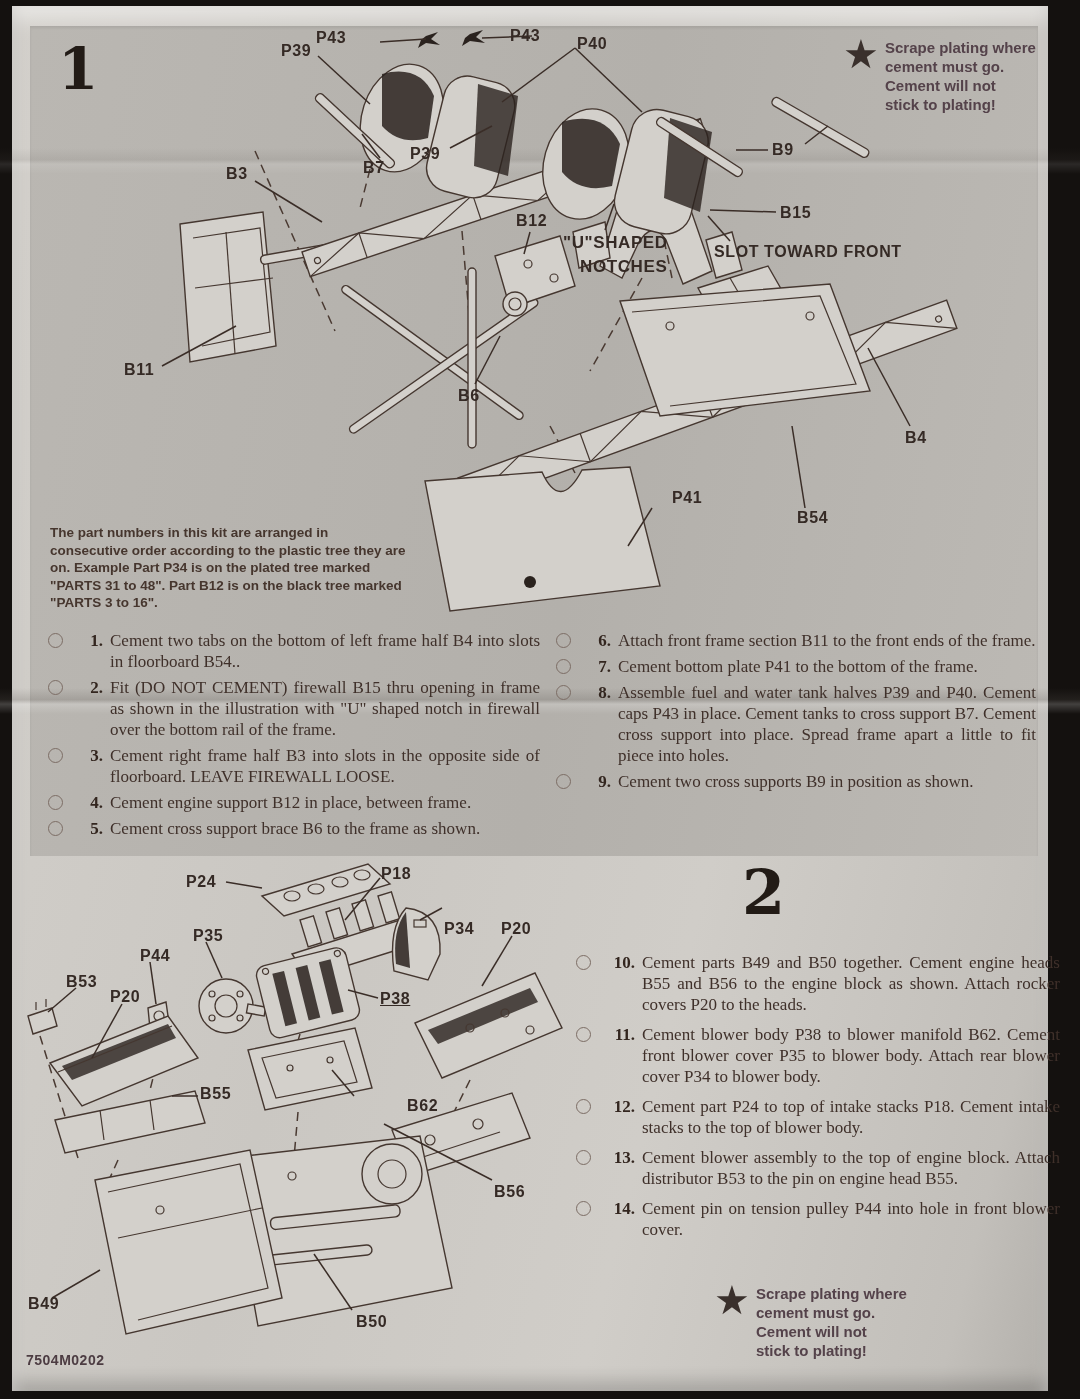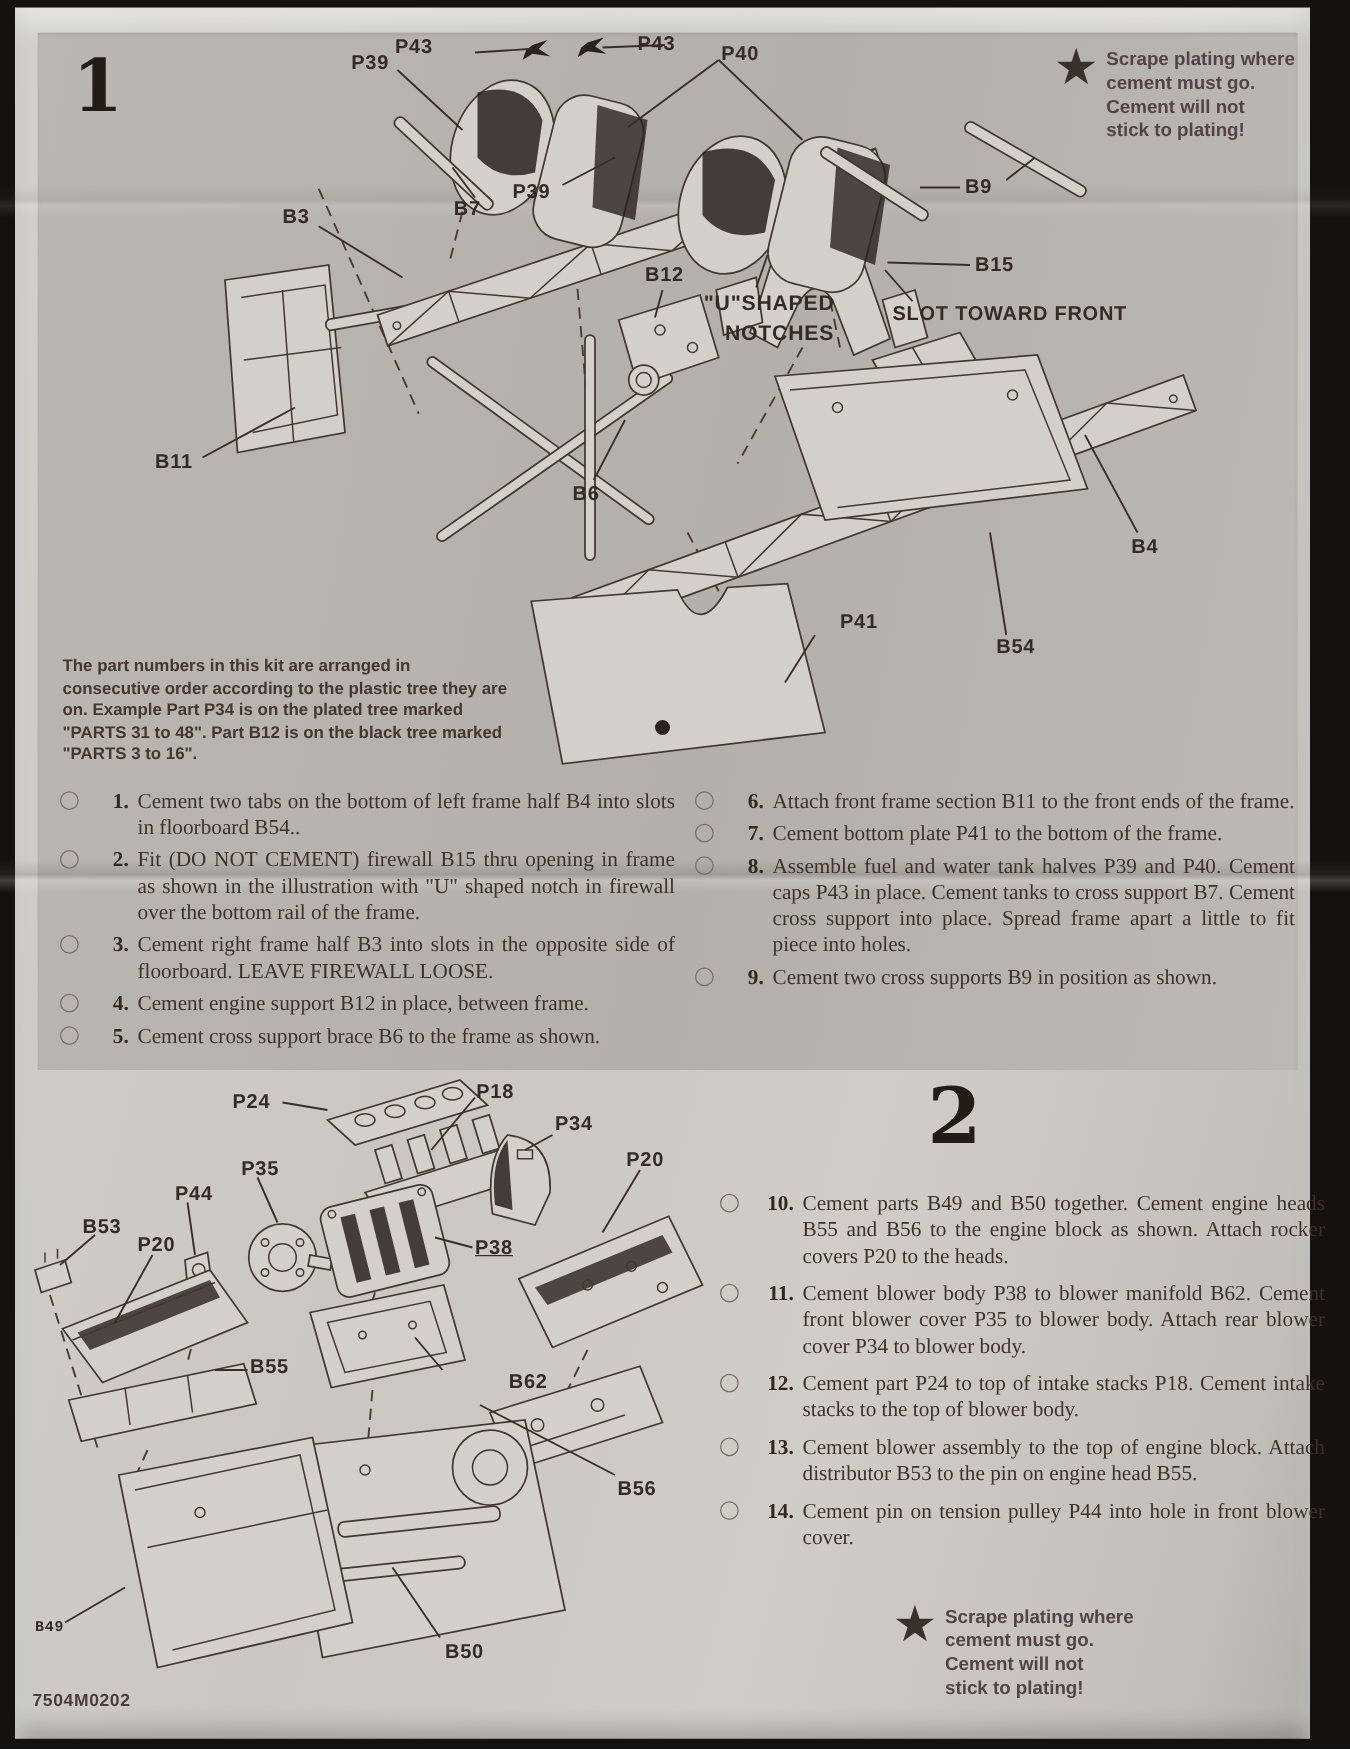"P34" span.lbl { top: 892px -> 921px }
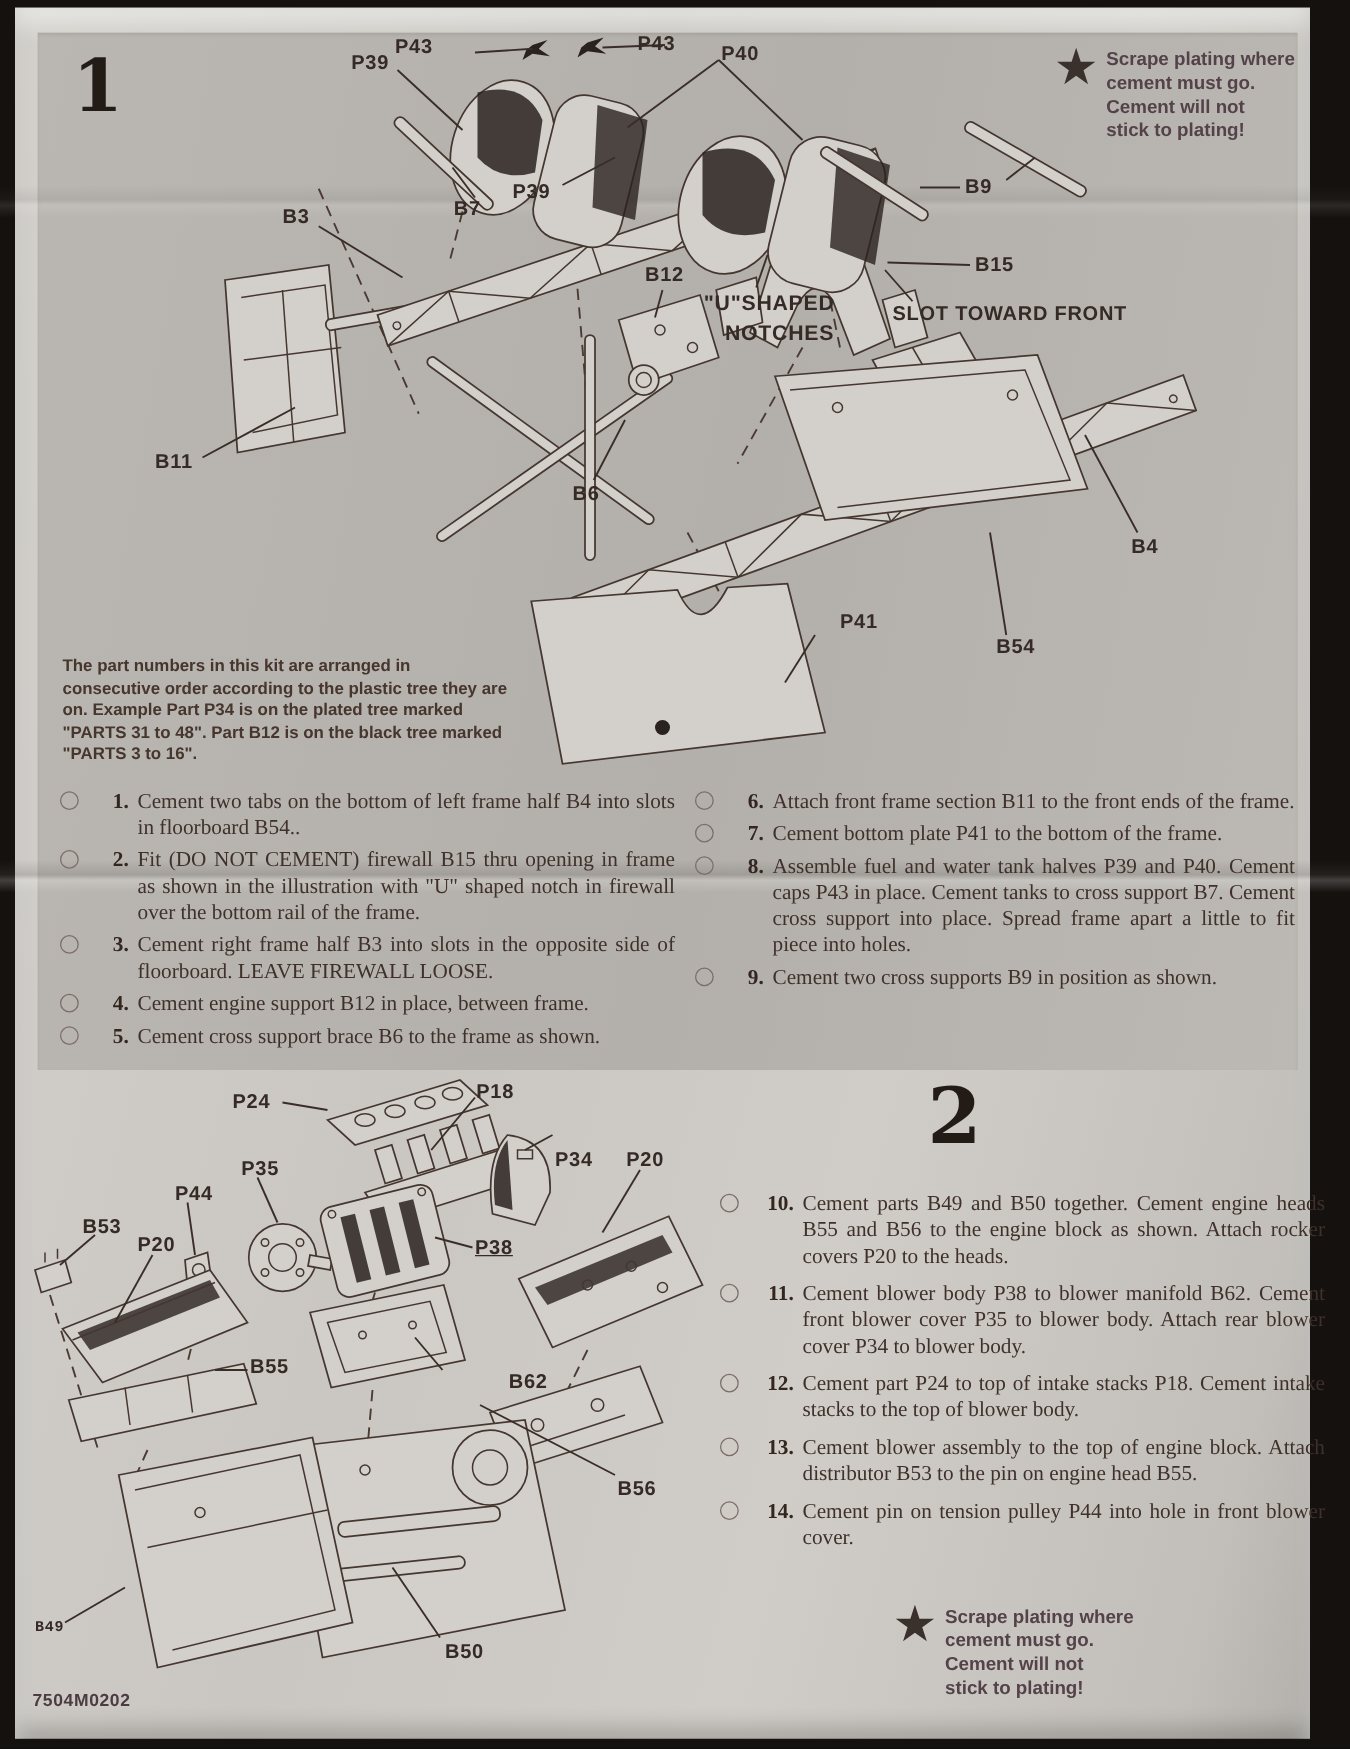"B49" .lbl.small { font-family: Liberation Mono, monospace -> none; font-size: 12px -> 16px }
